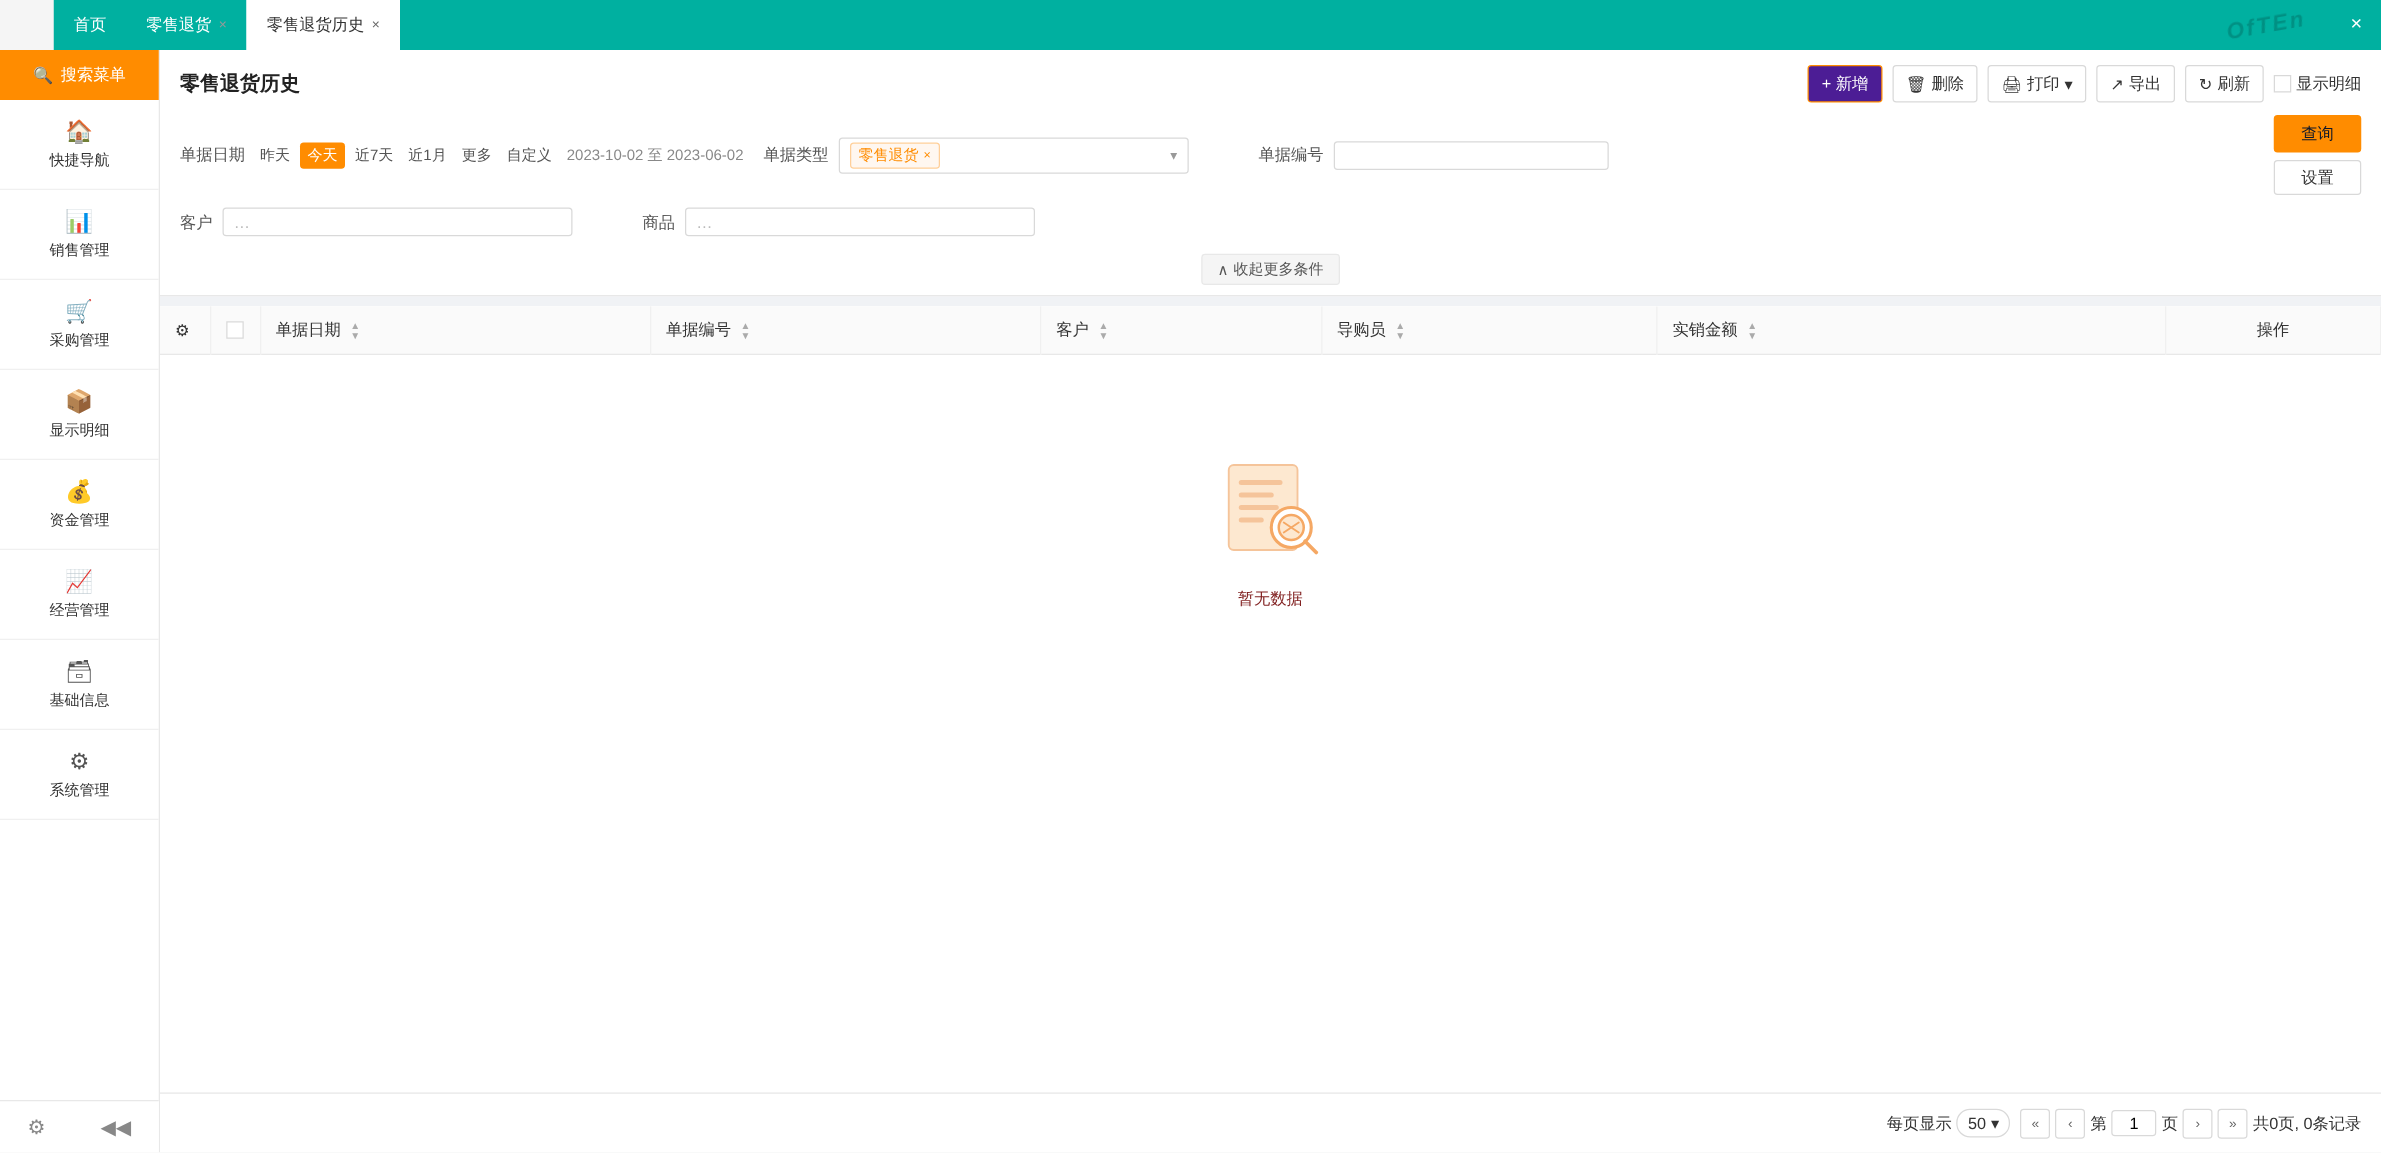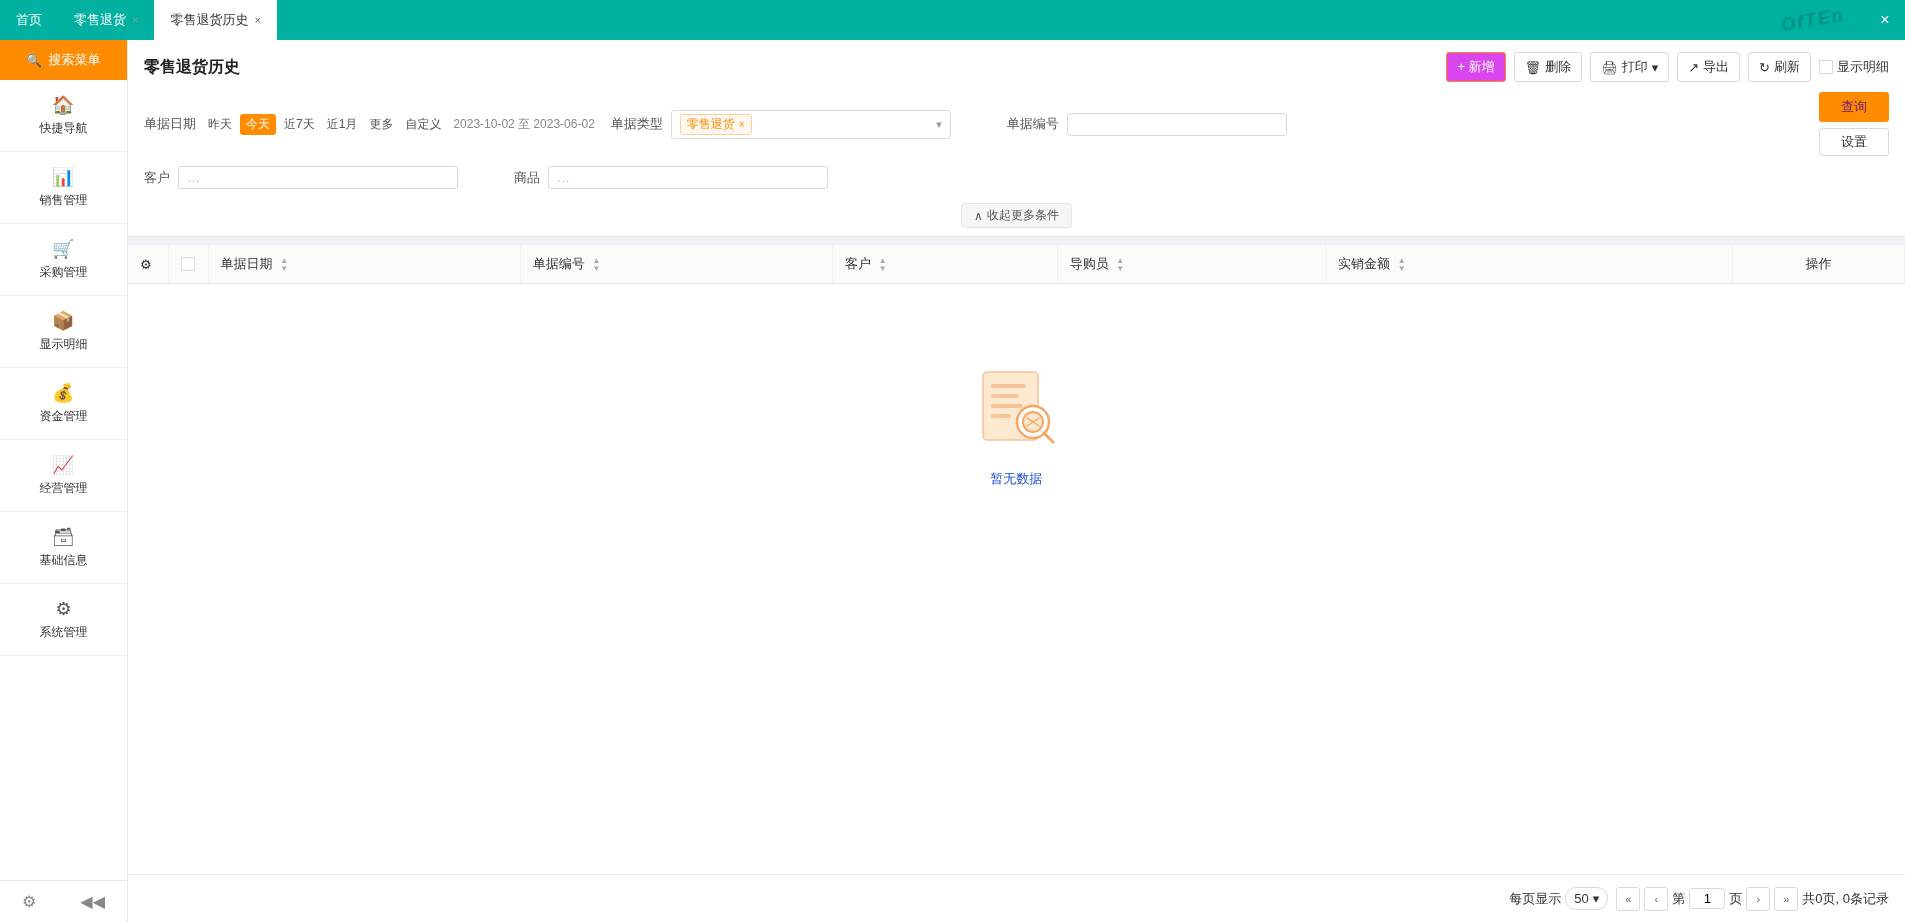"首页" .top-bar { margin-left: none -> 43px }
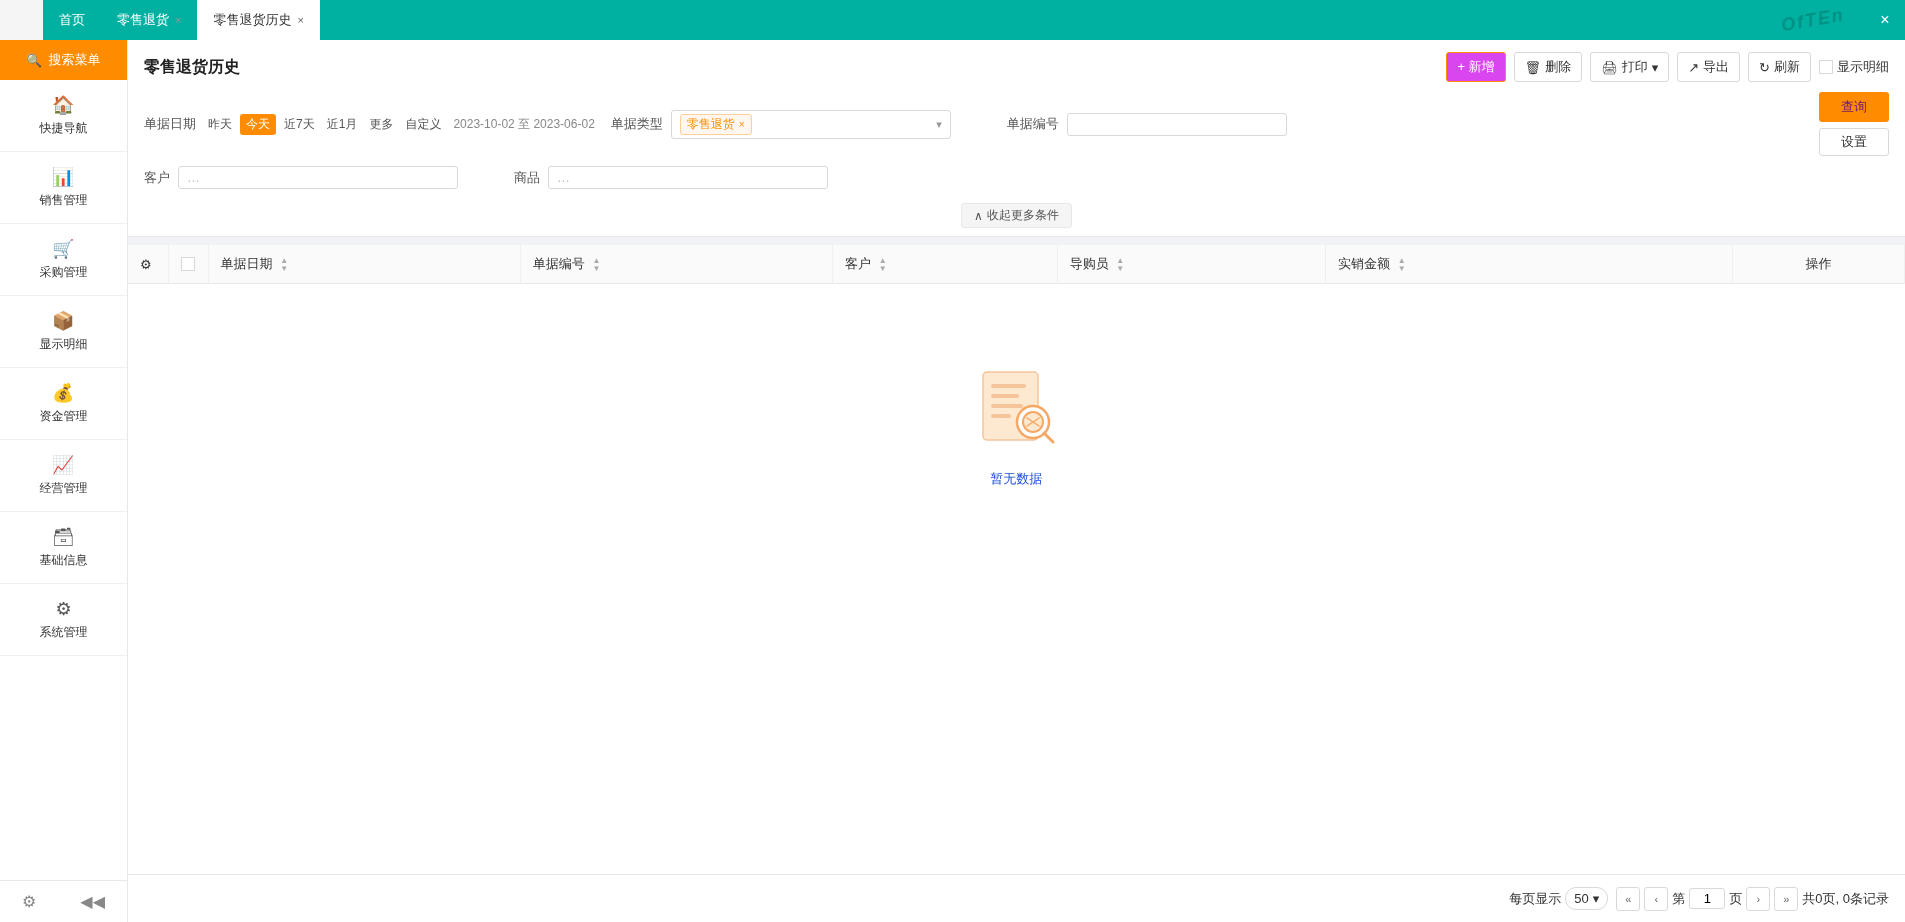"+ 新增" .toolbar-btn.primary { background: #d946ef -> #4c1d95 }
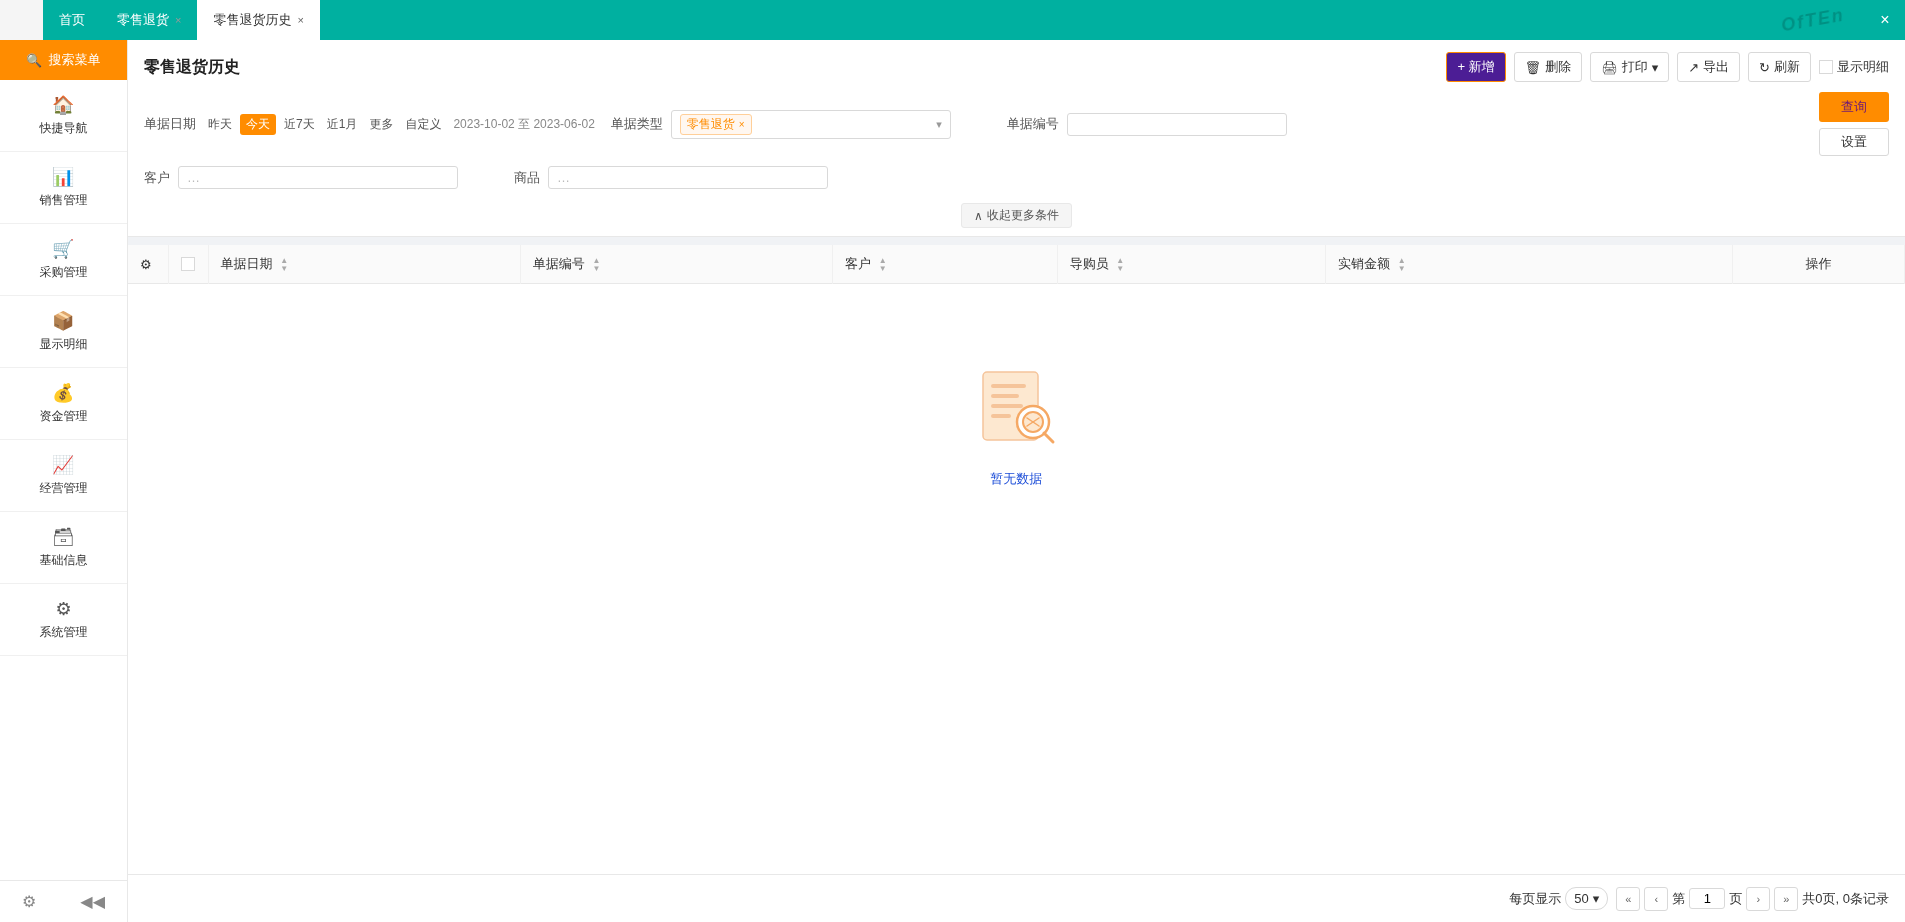"查询" .query-btn { color: #701a75 -> #0f172a }
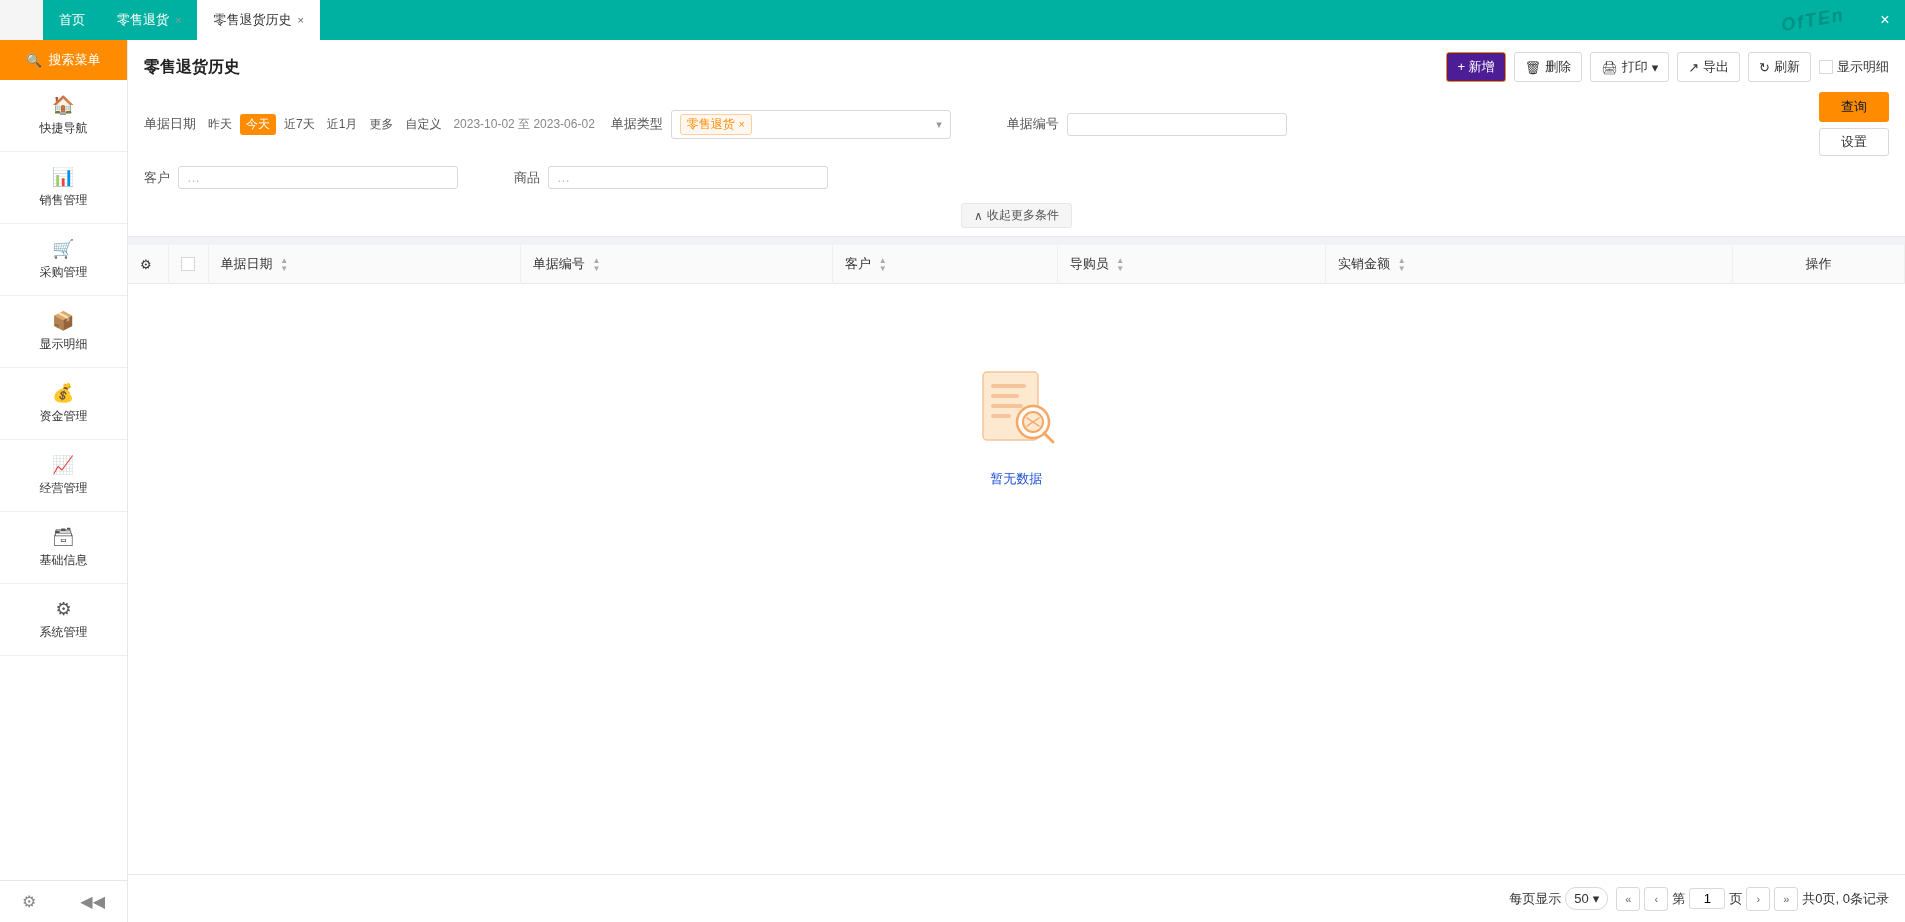"暂无数据" .empty-text { color: #1d4ed8 -> #7f1d1d }
